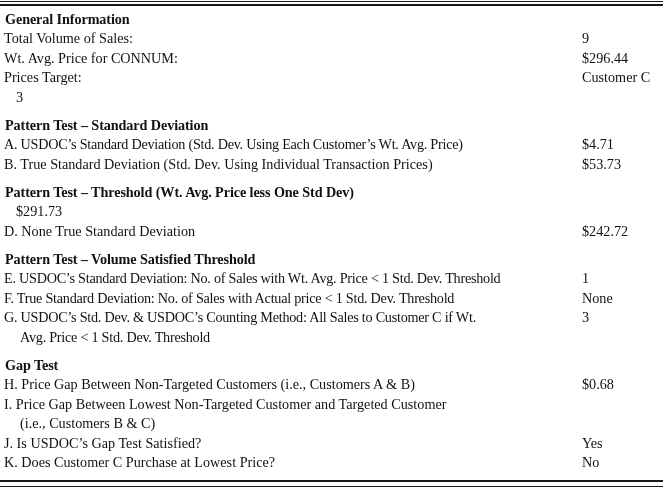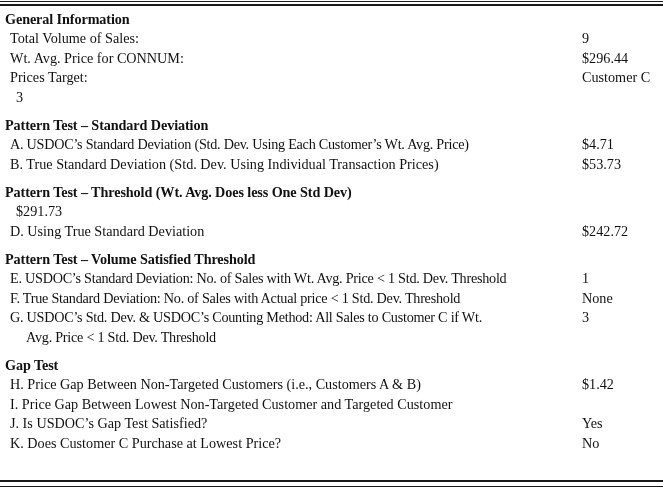"Total Volume of Sales:" .row .label { padding-left: 10px -> 4px }
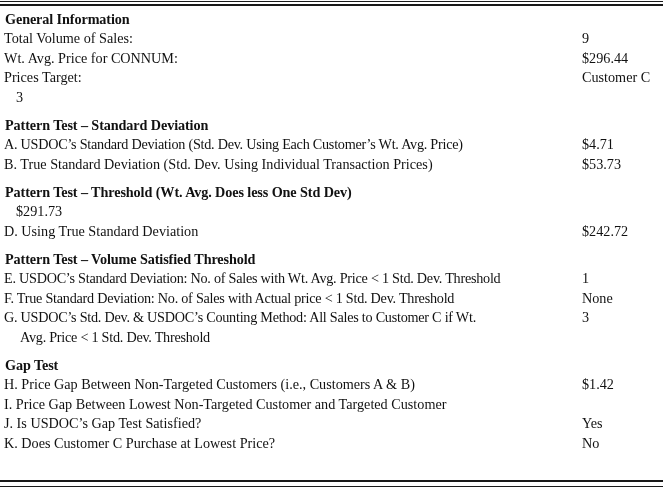"Pattern Test – Threshold (Wt." div.section-title { text: Does -> Price }
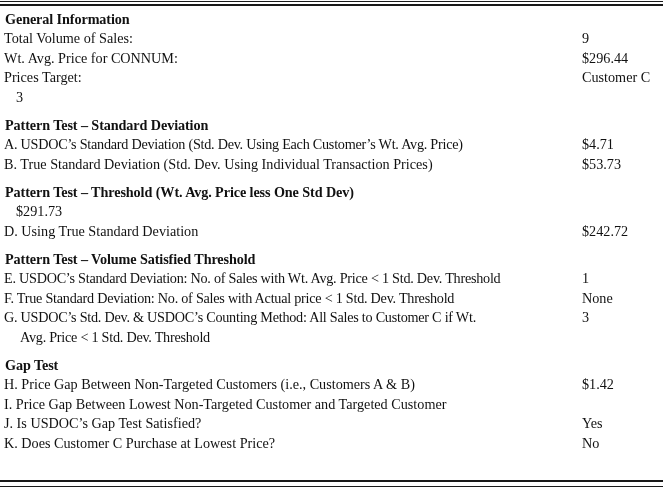"D. Using True Standard Deviation" div.label { text: Using -> None }
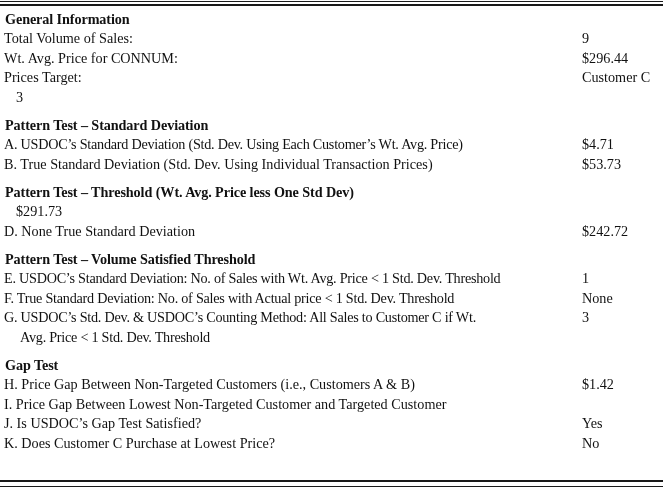"$1.42" div.value { text: $1.42 -> $0.68 }
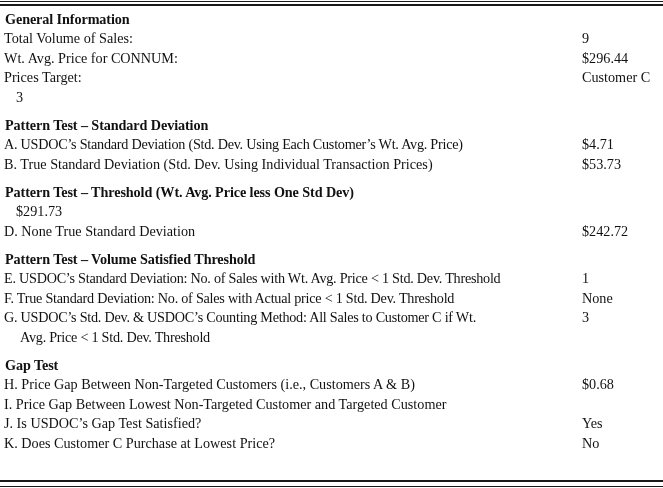"(i.e., Customers B & C)" span.cont { html: none -> <span>(i.e., Customers B &amp; C)</span> }
